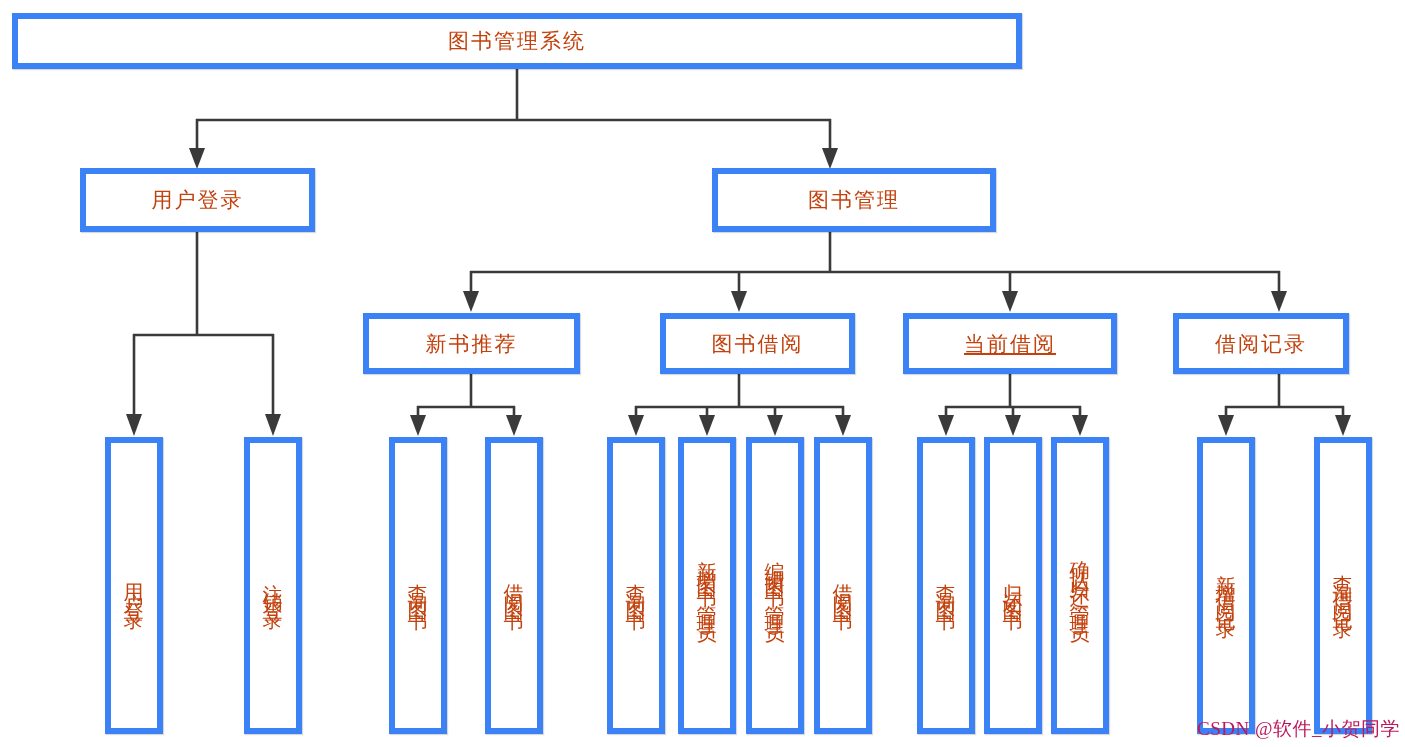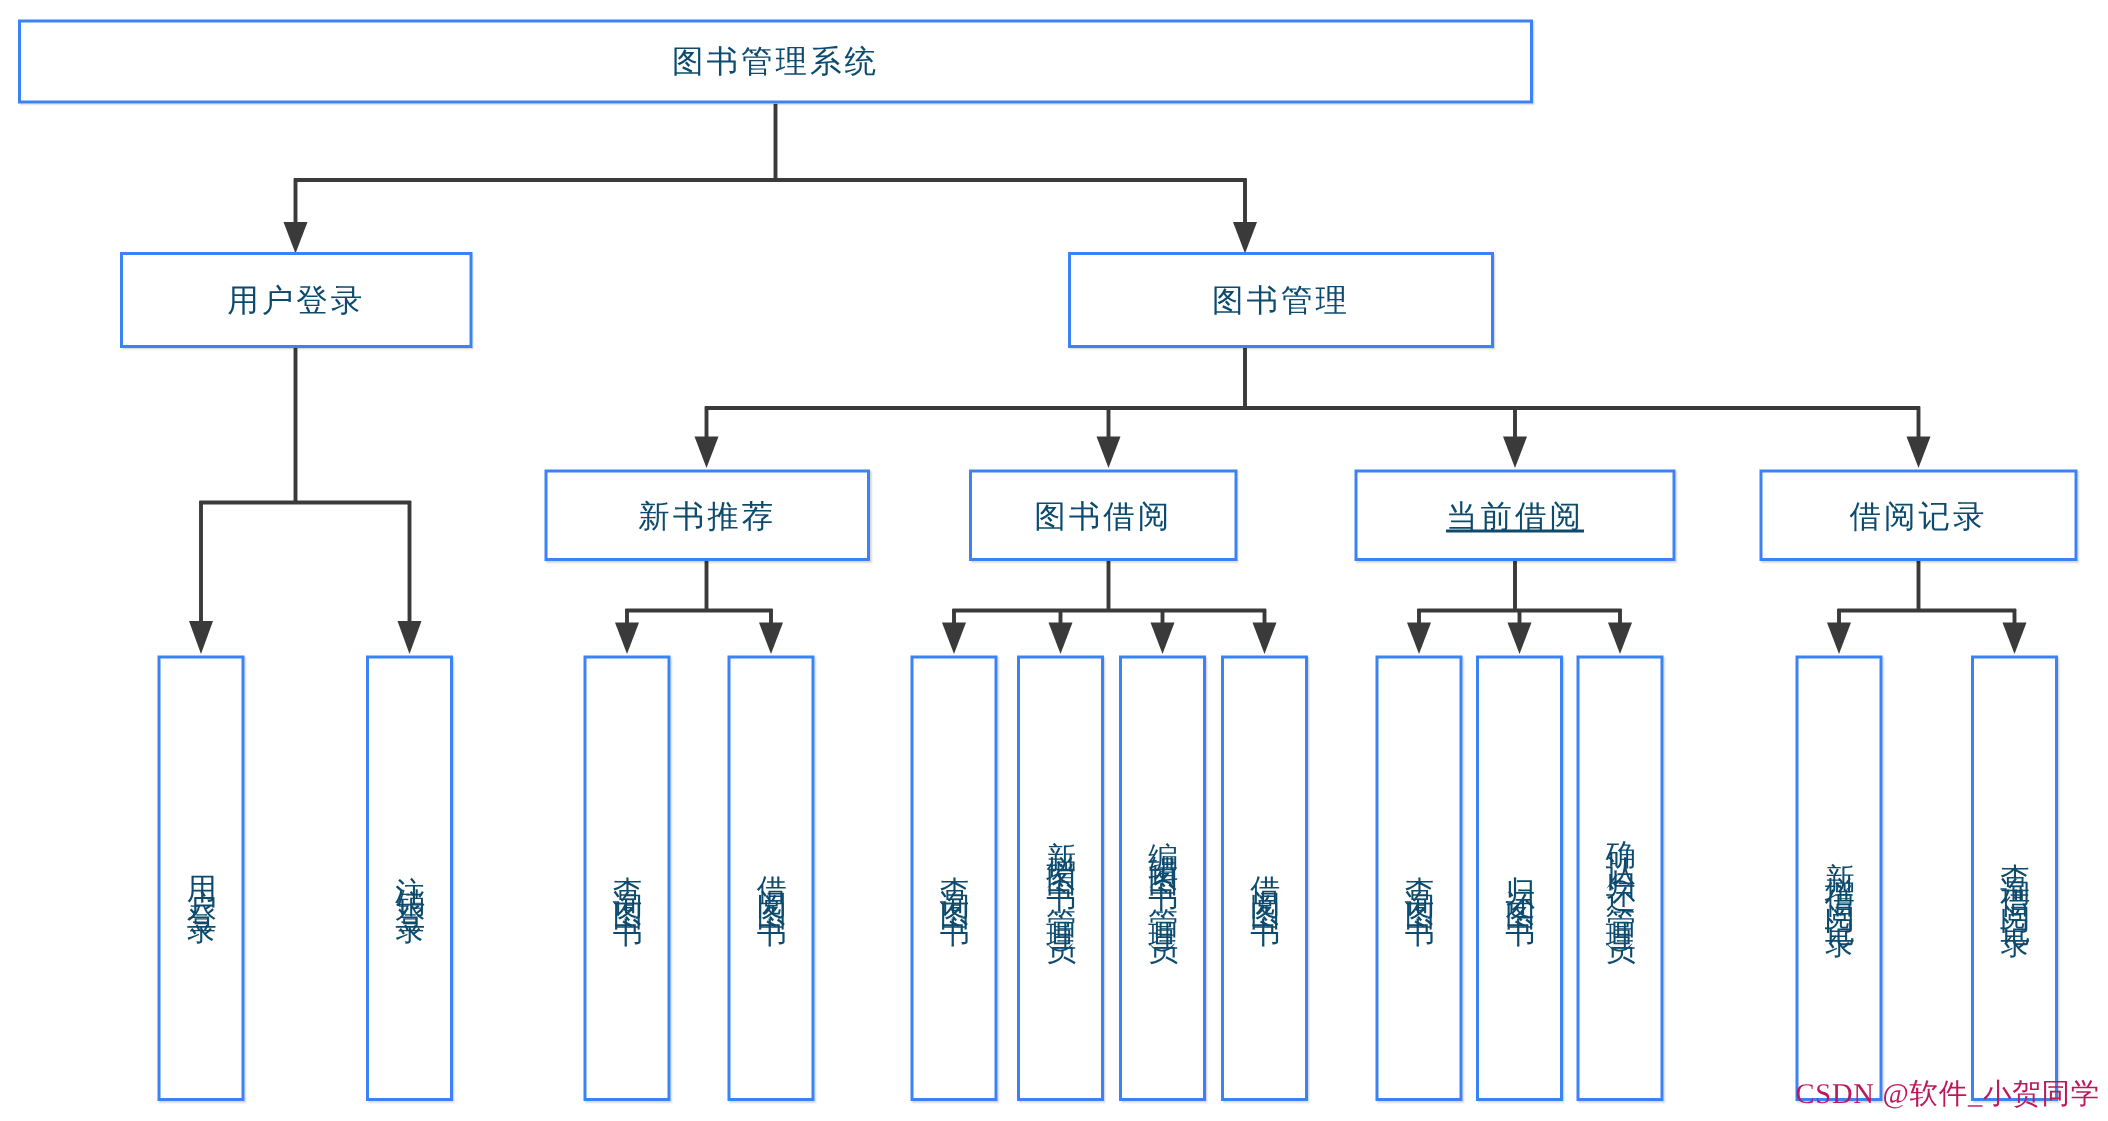"图书管理系统" .box { border: 2px solid #3b82f6 -> 6px solid #3b82f6; color: #0c4a6e -> #c2410c }
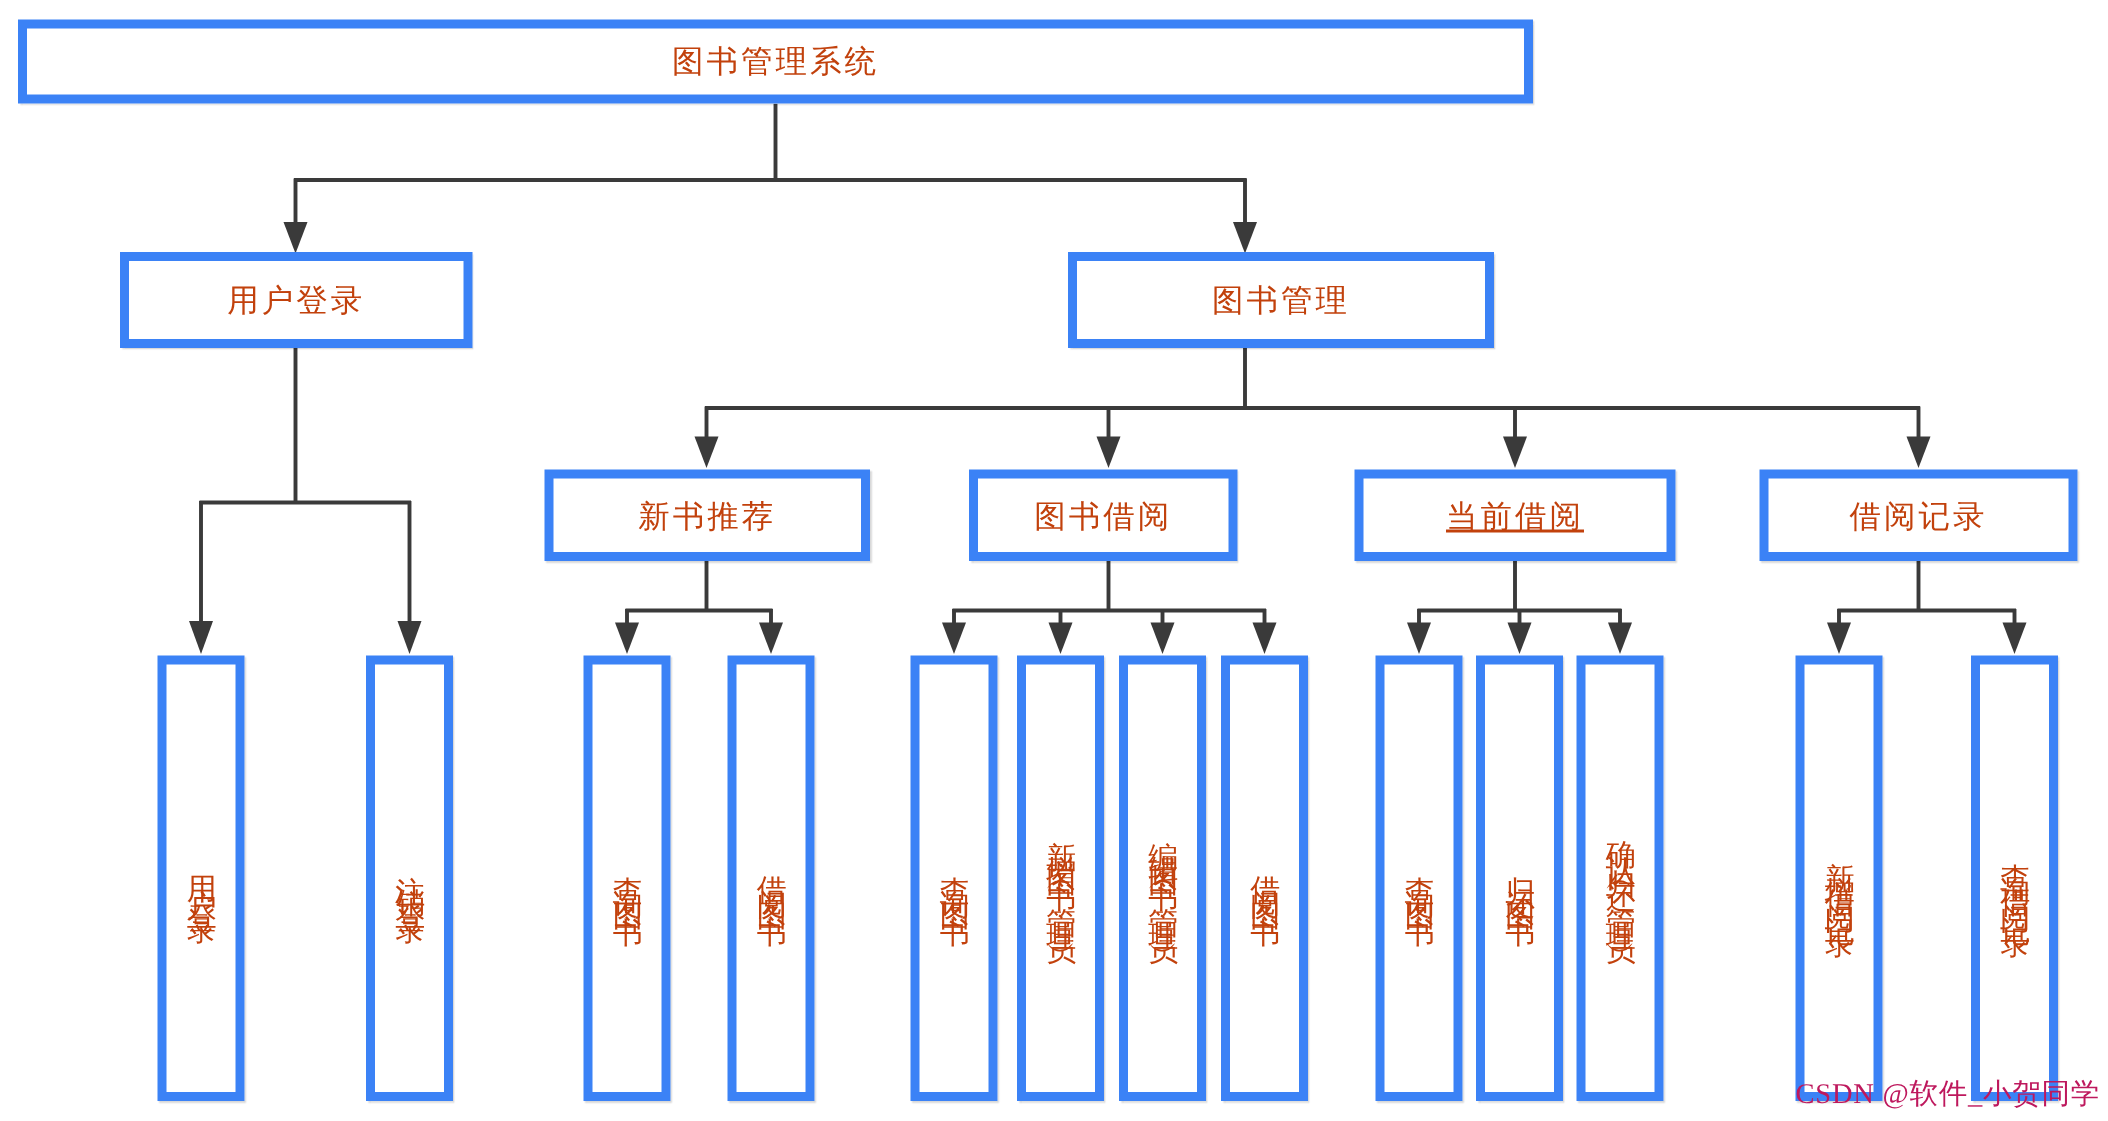"图书借阅" .n-g2 { left: 646px -> 660px; width: 179px -> 195px }
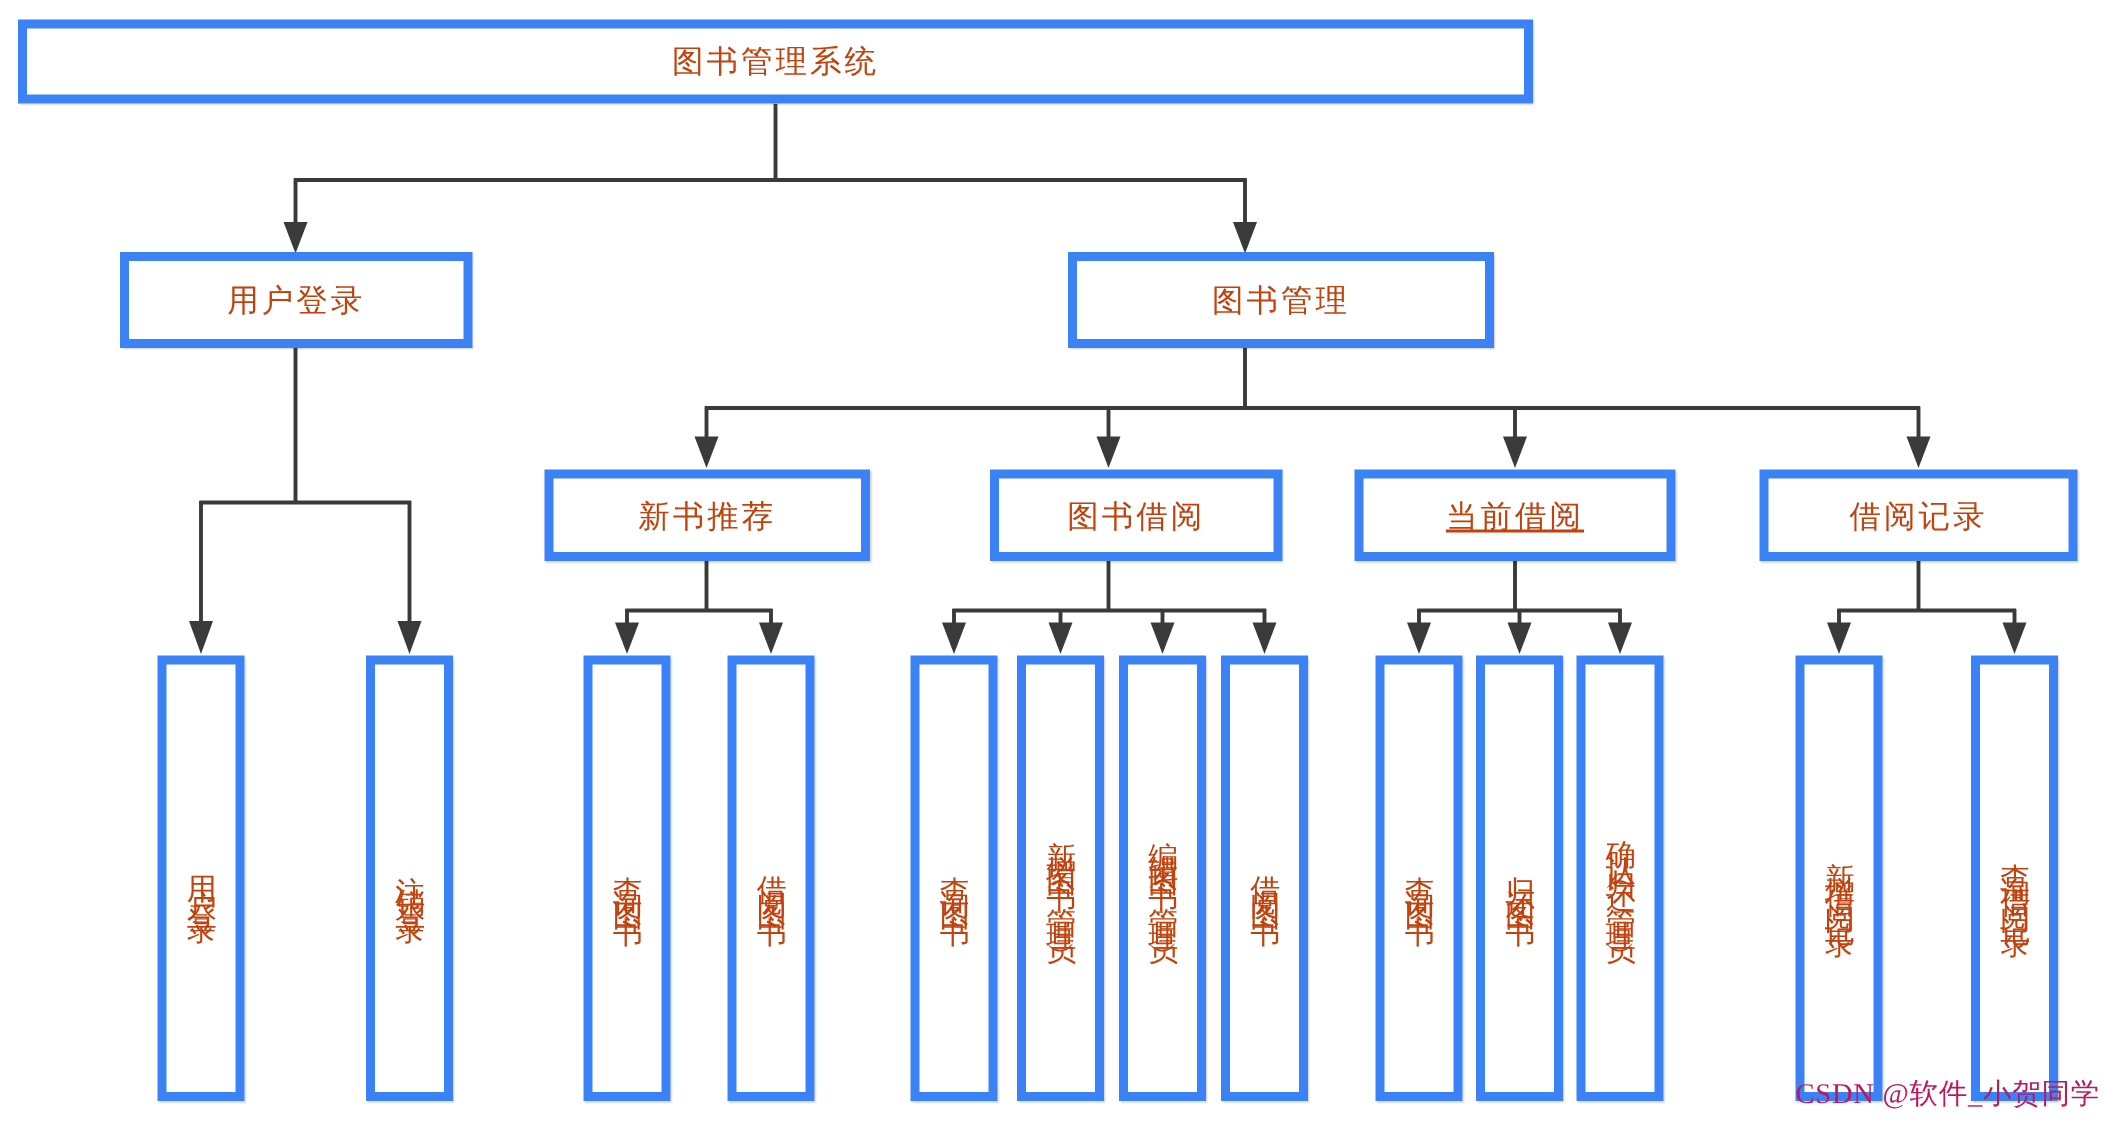"借阅记录" .n-g4 { width: 212px -> 176px }
